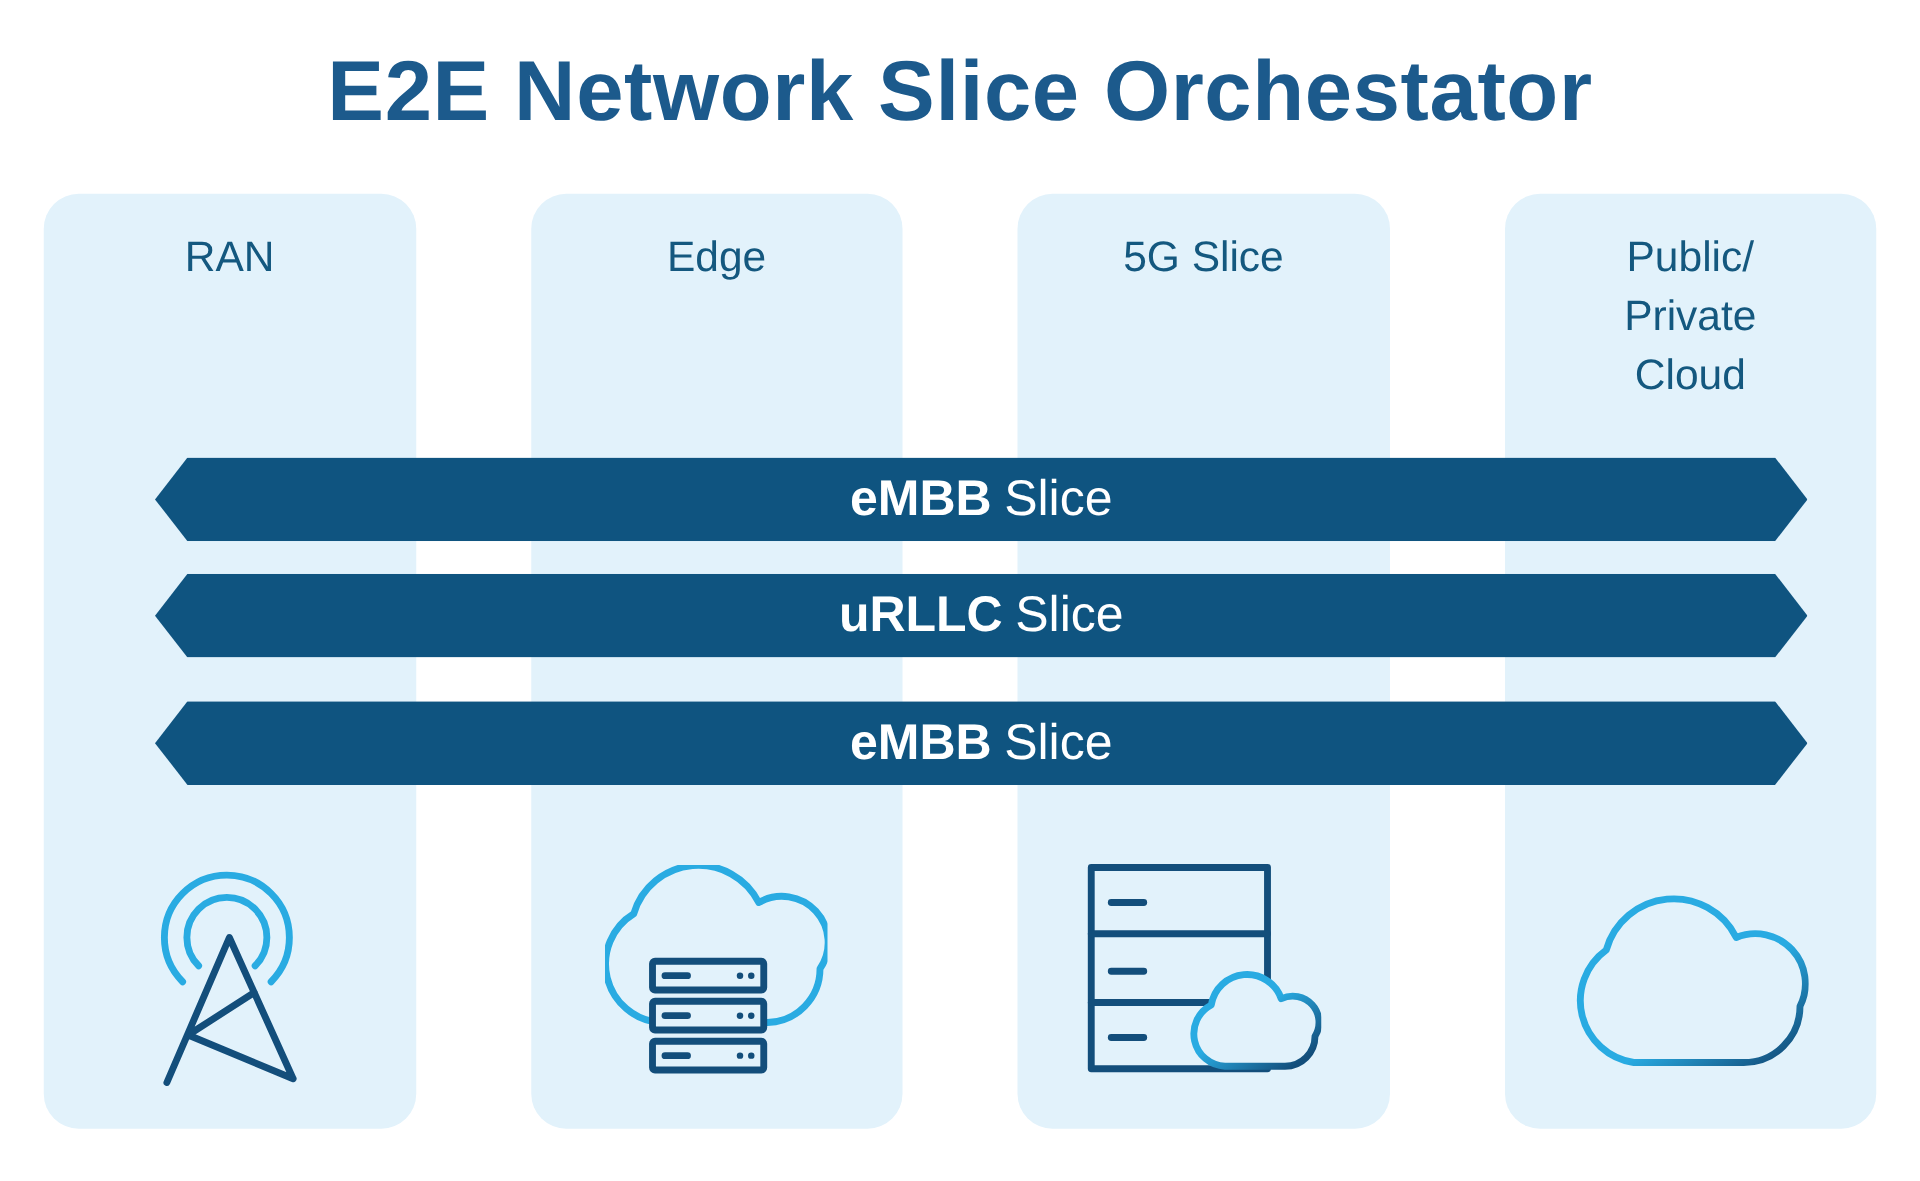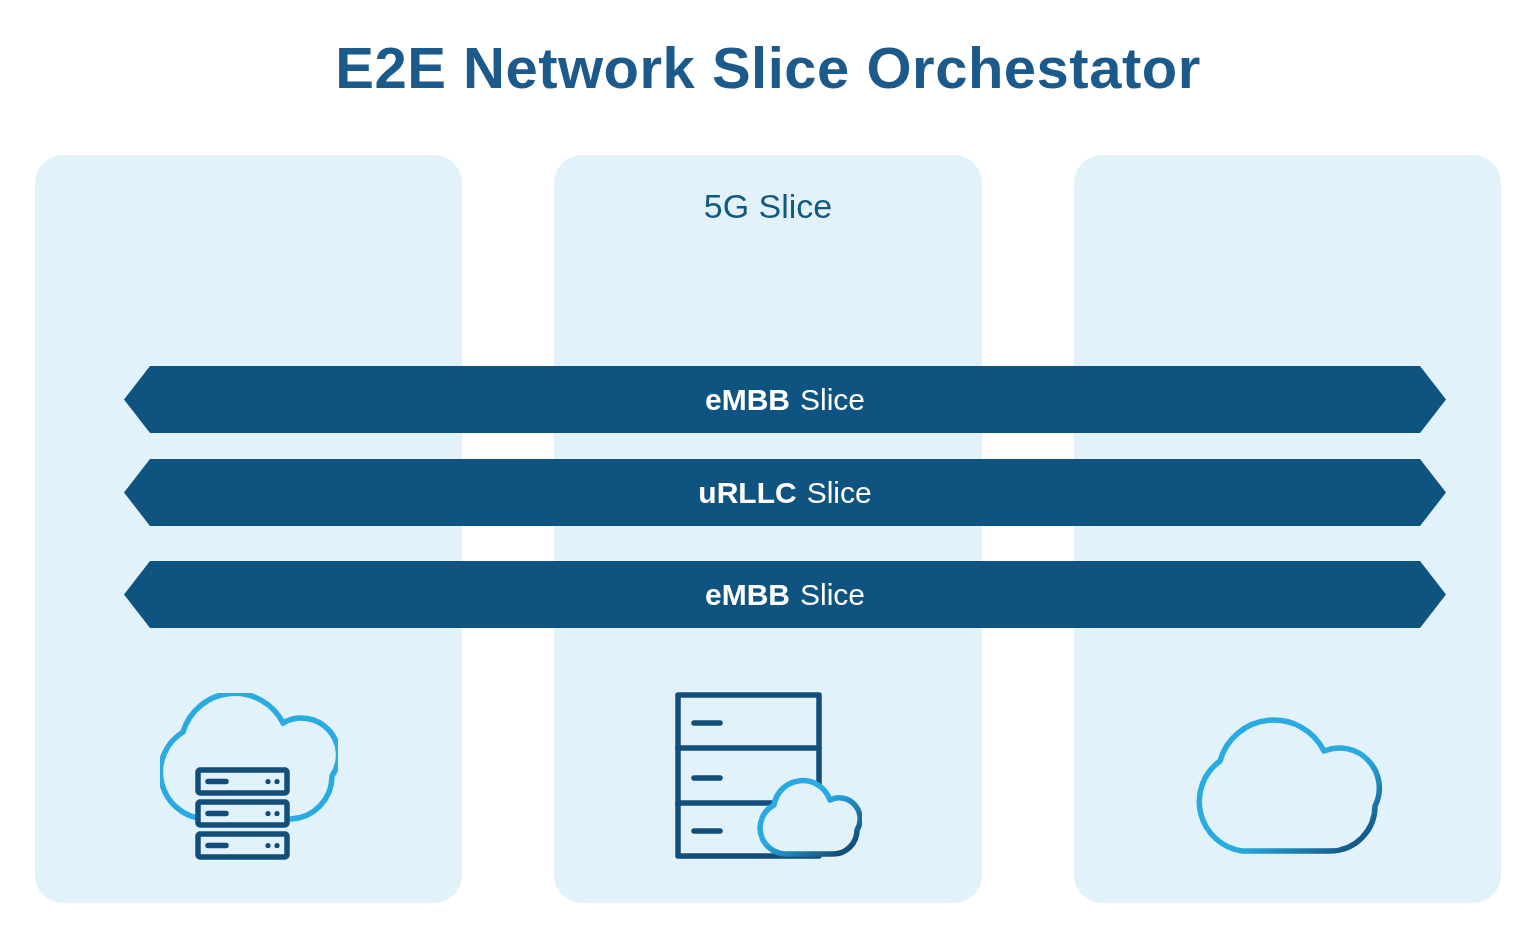"E2E Network Slice Orchestator" .title { font-size: 58px -> 68px }
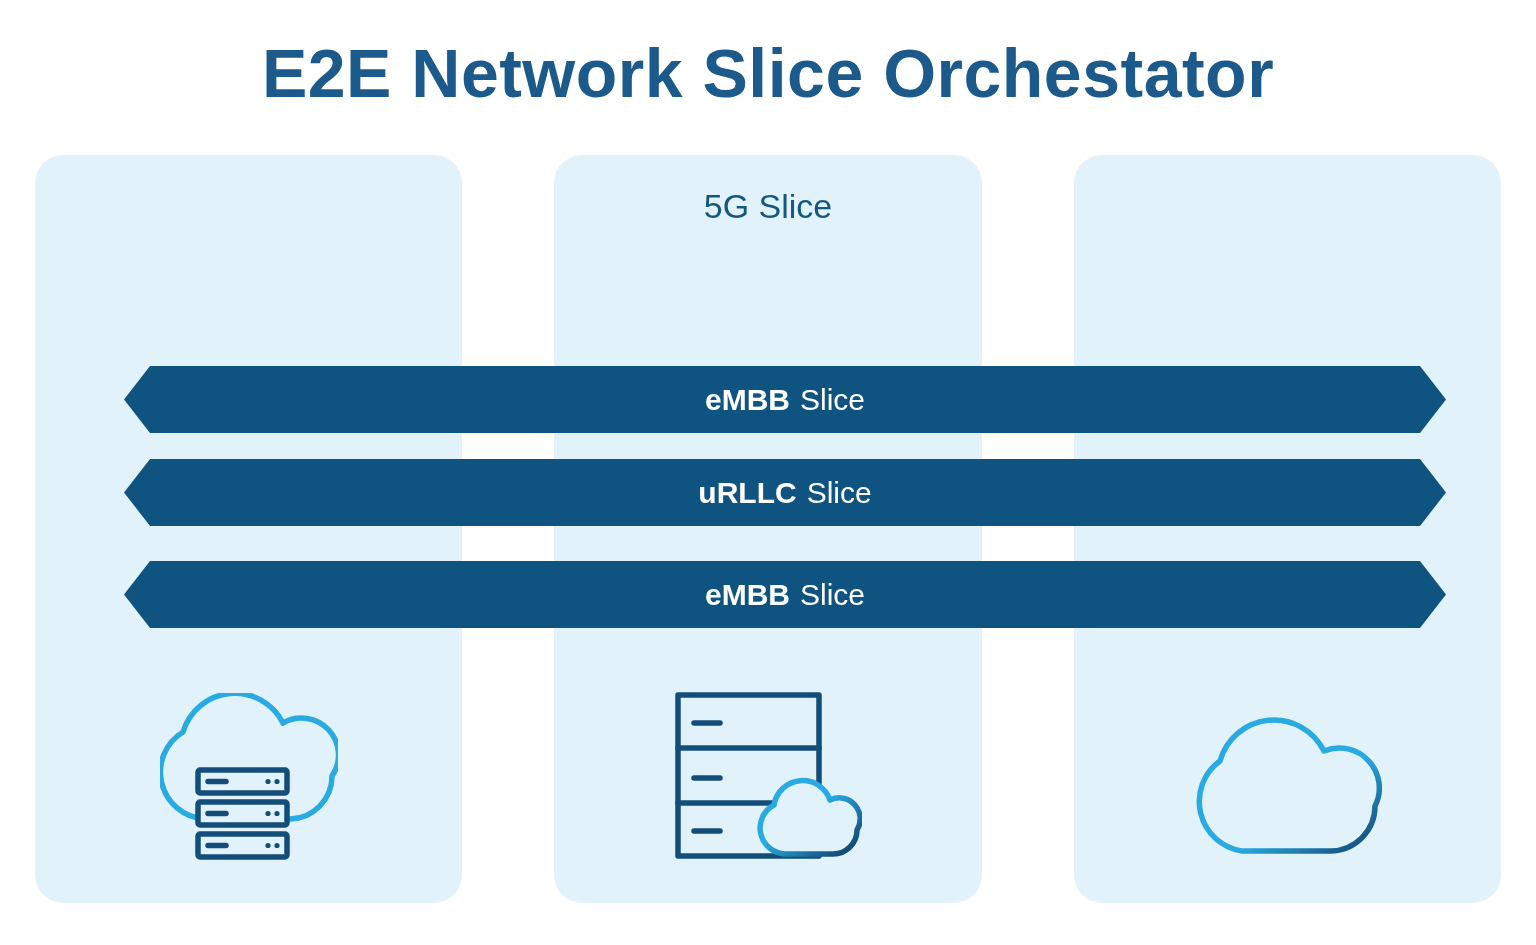"RAN" div.column { html: none -> <div> <div>RAN</div> <div> <svg> <path></path> <path></path> <path></path> </svg> </div> </div> }
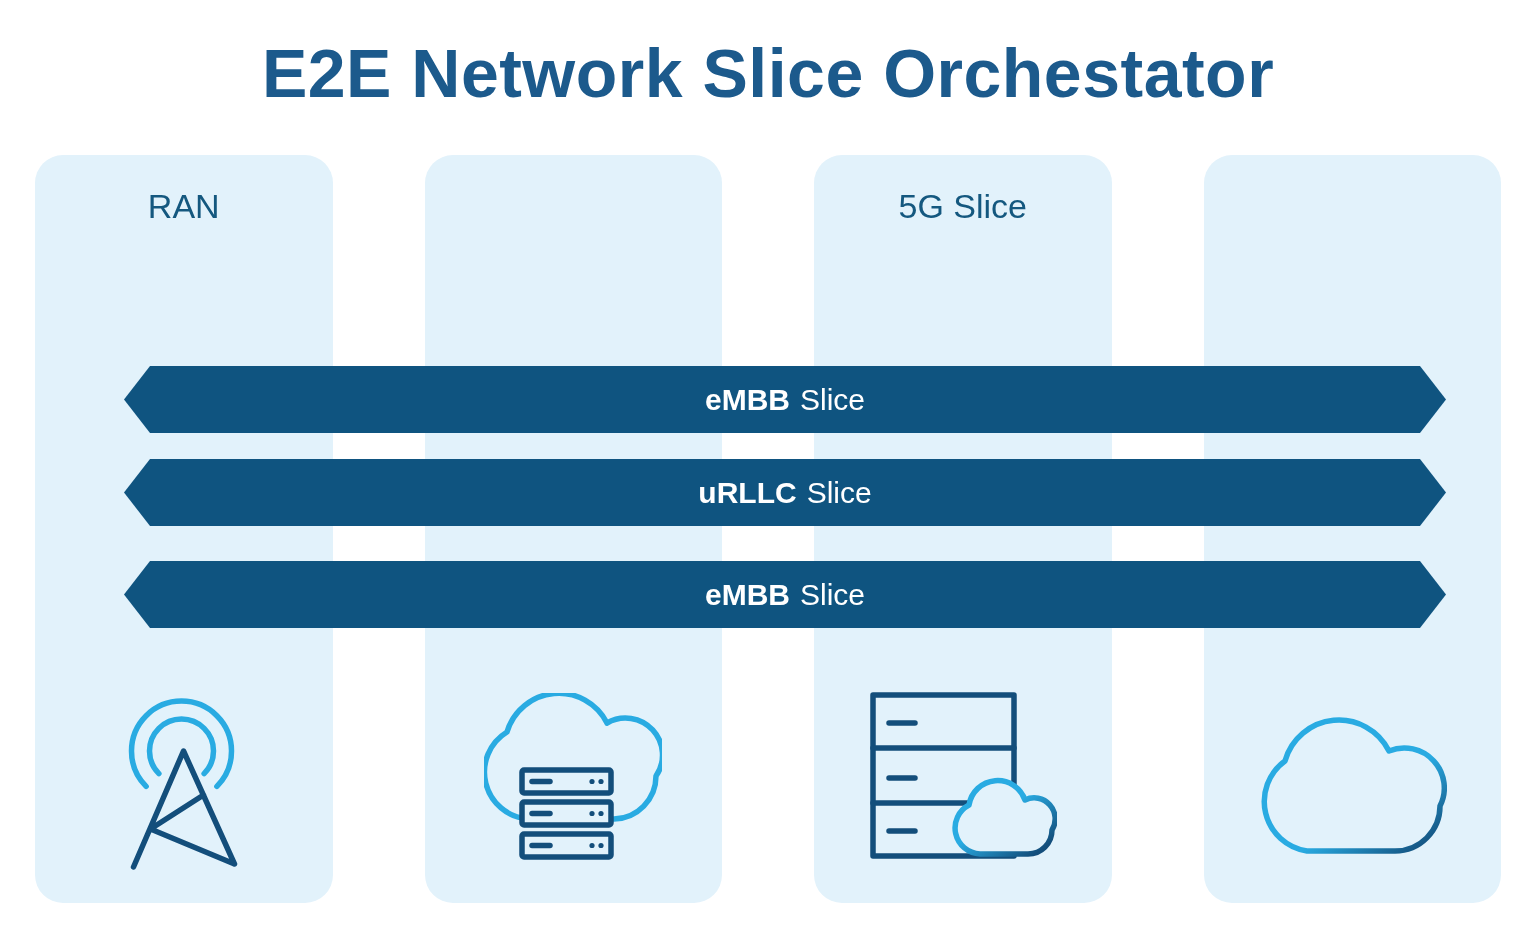"Edge" div.col-label { html: none -> <div>Edge</div> }
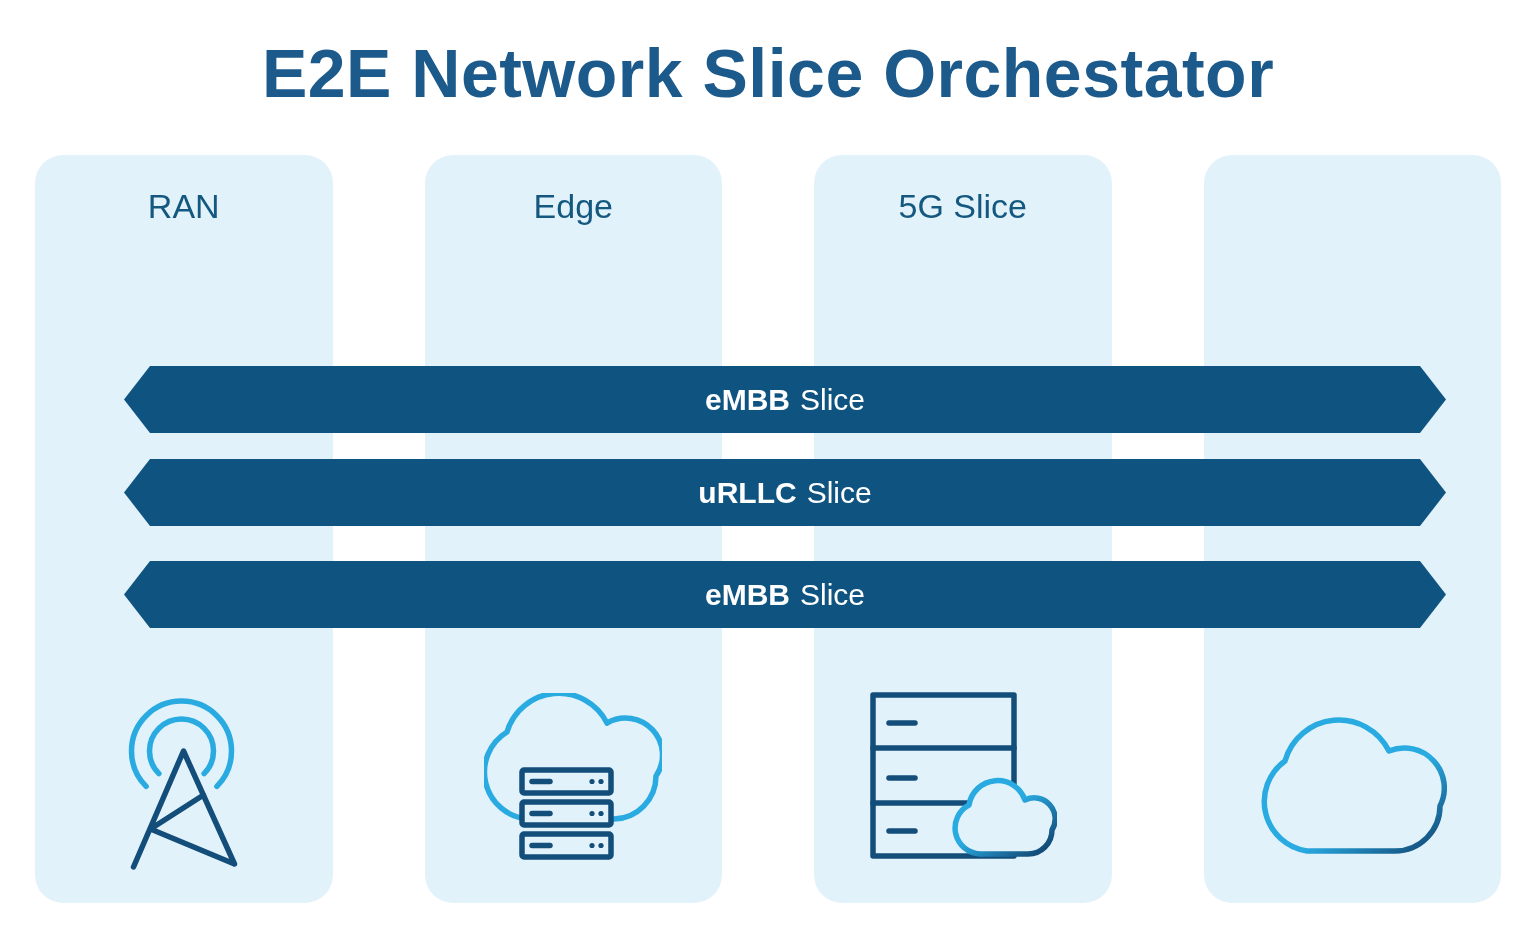"Public/" div.col-label { html: none -> <div>Public/ Private Cloud</div> }
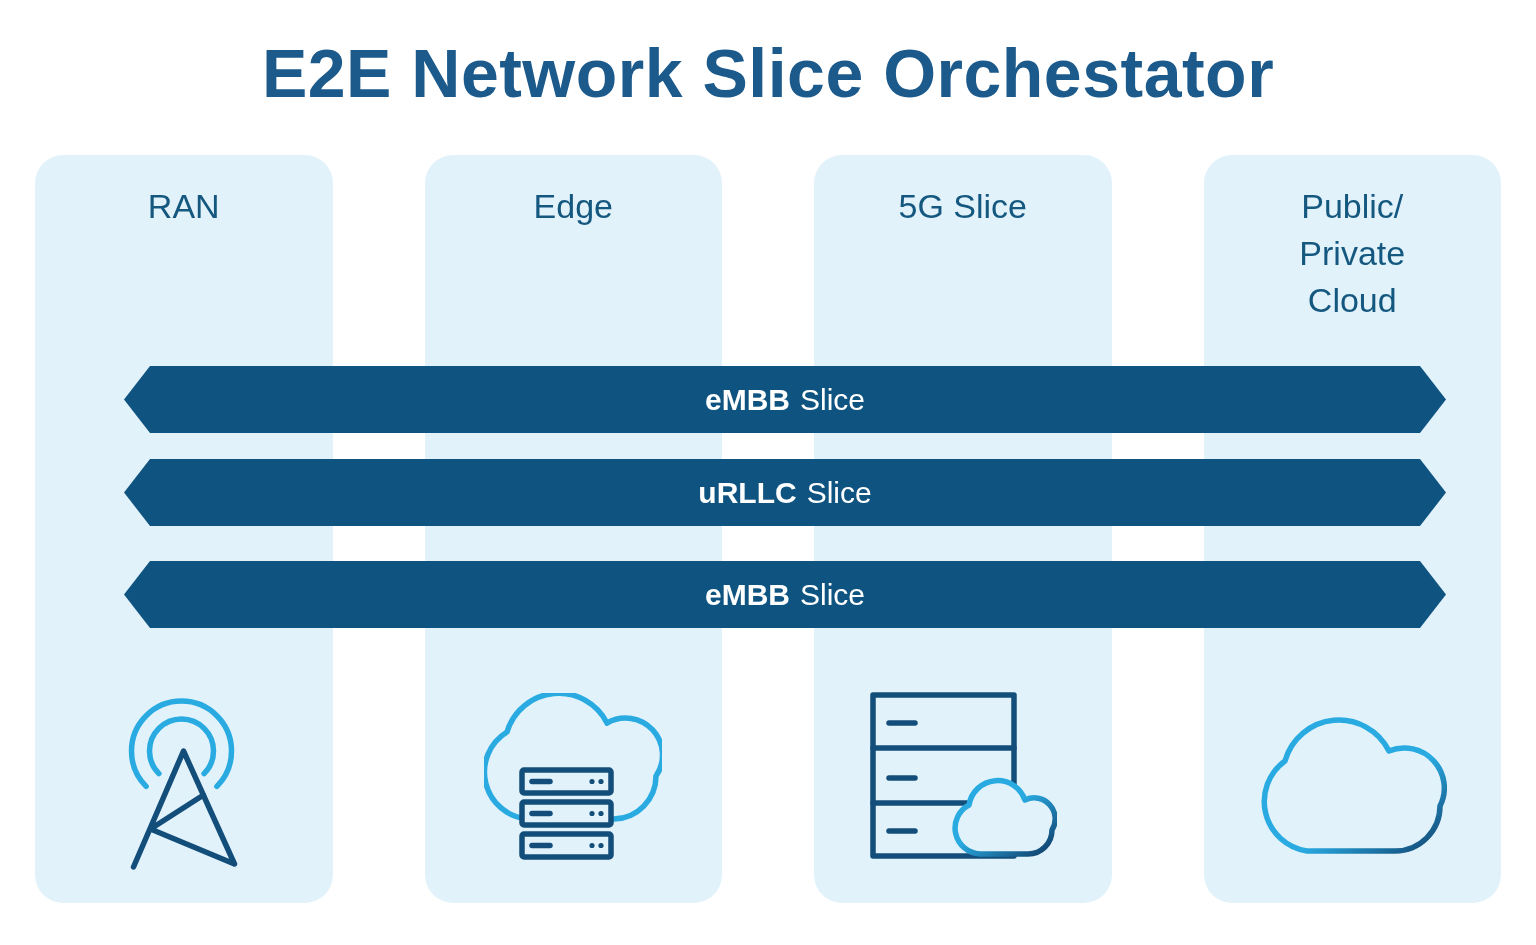"eMBB" .bar { font-size: 30px -> 40px }
